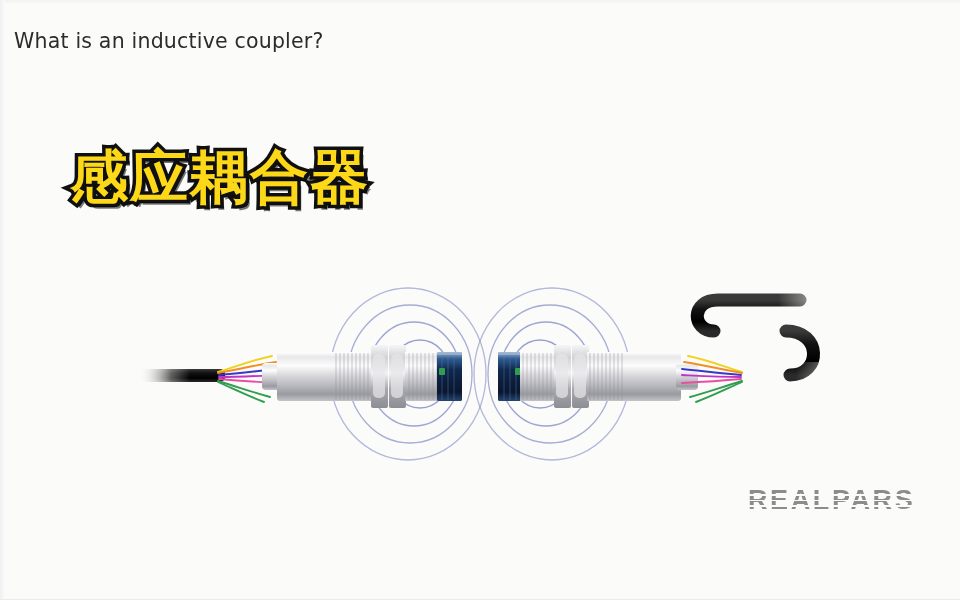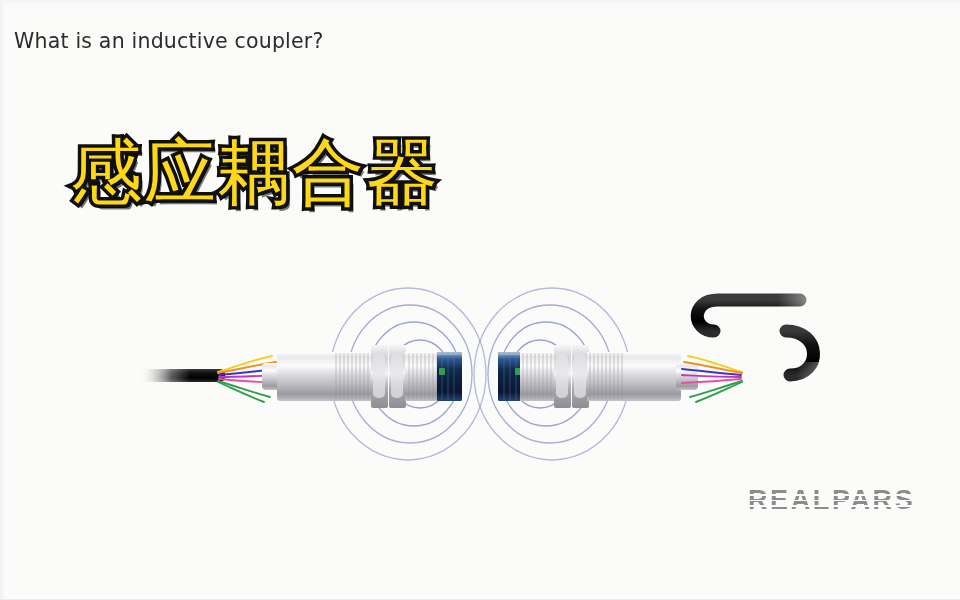"感应耦合器" #chinese-headline { font-size: 72px -> 58px; font-weight: 400 -> 700; top: 136px -> 148px }
